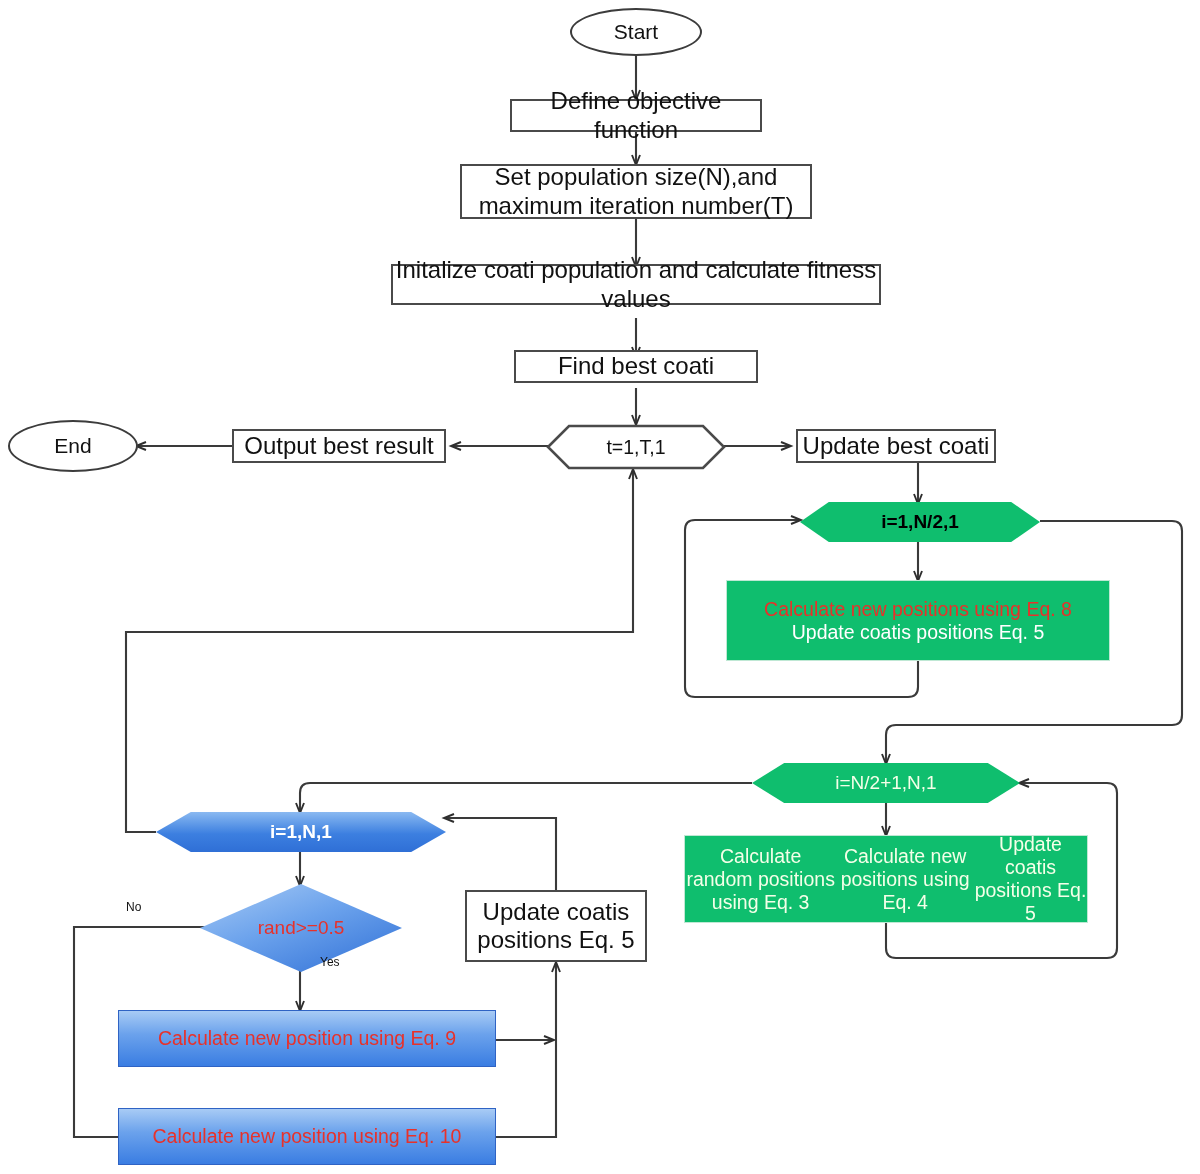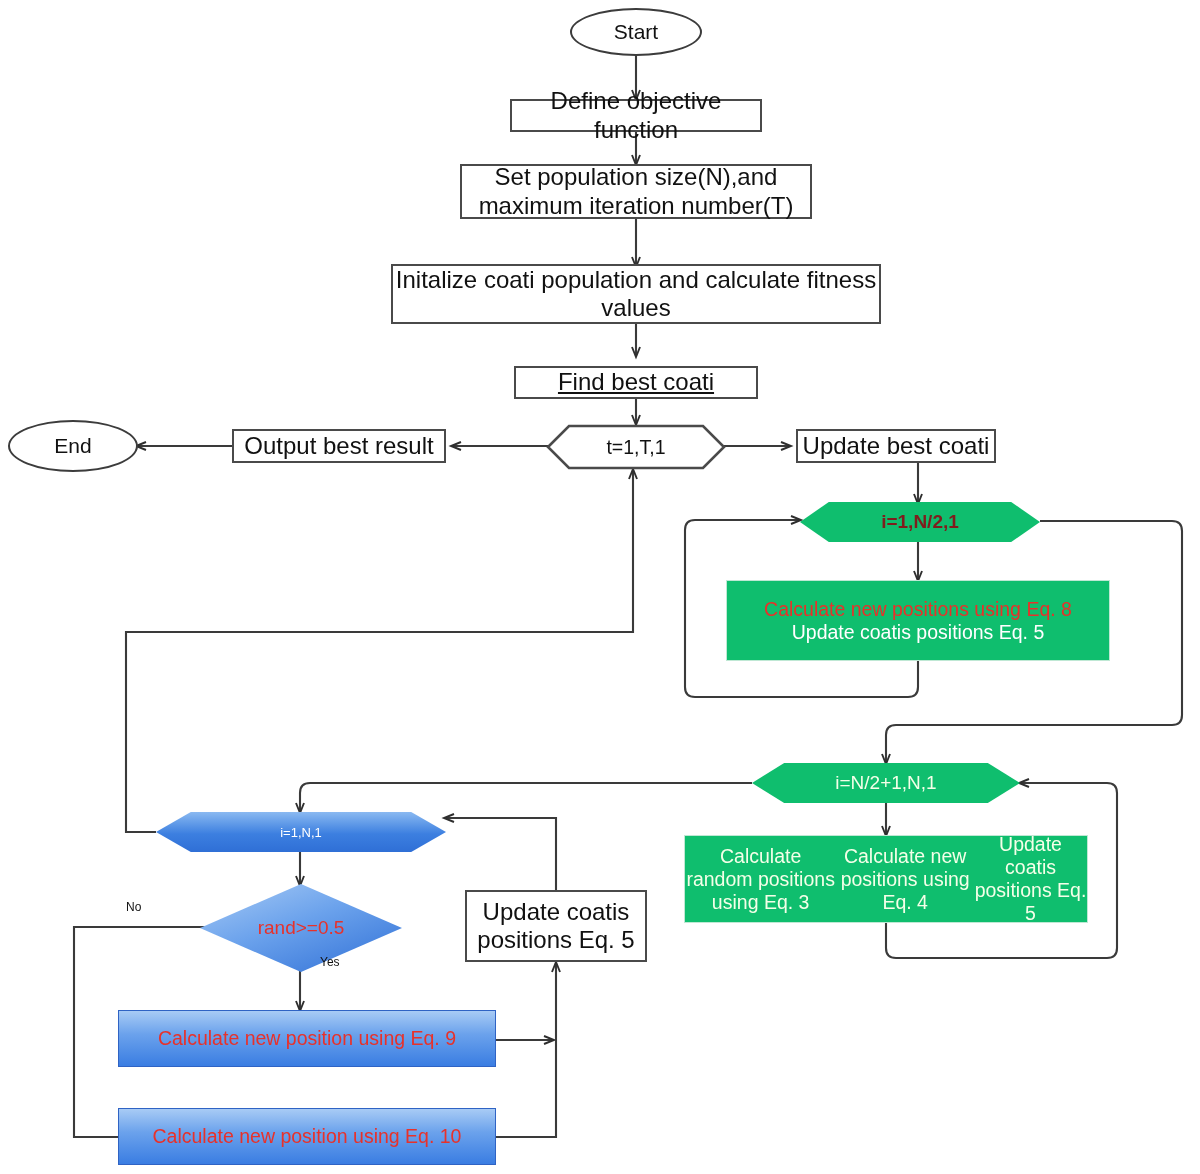"Initalize coati population and calculate" div.node { height: 60px -> 41px }
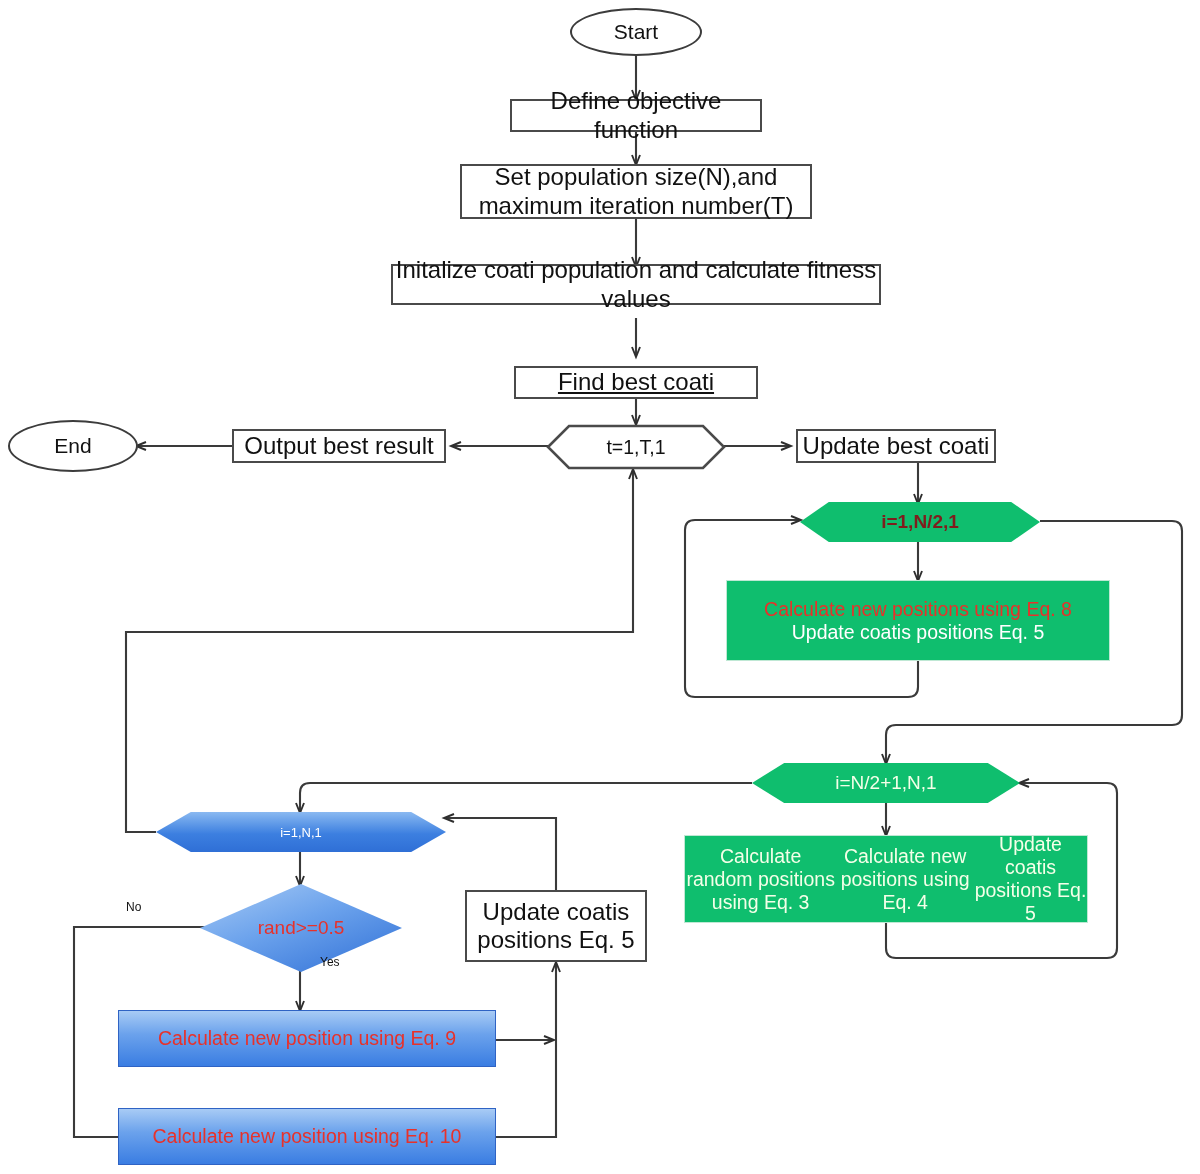"Find best coati" div.node { text-decoration: underline -> none; top: 366px -> 350px }
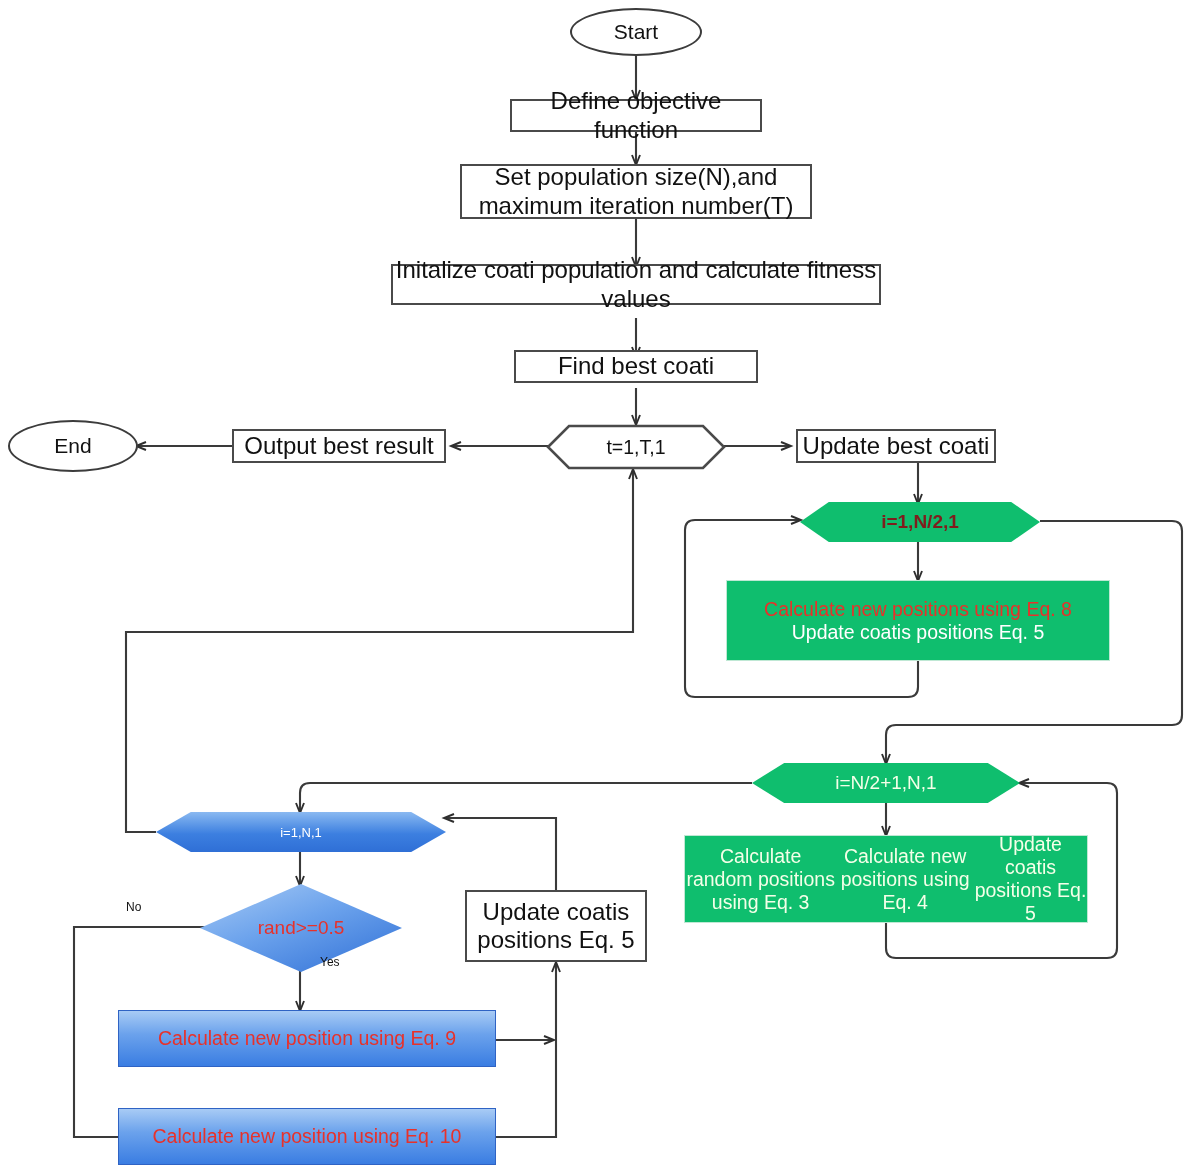"i=1,N/2,1" .c-cyan { color: #7f1d1d -> #000000 }
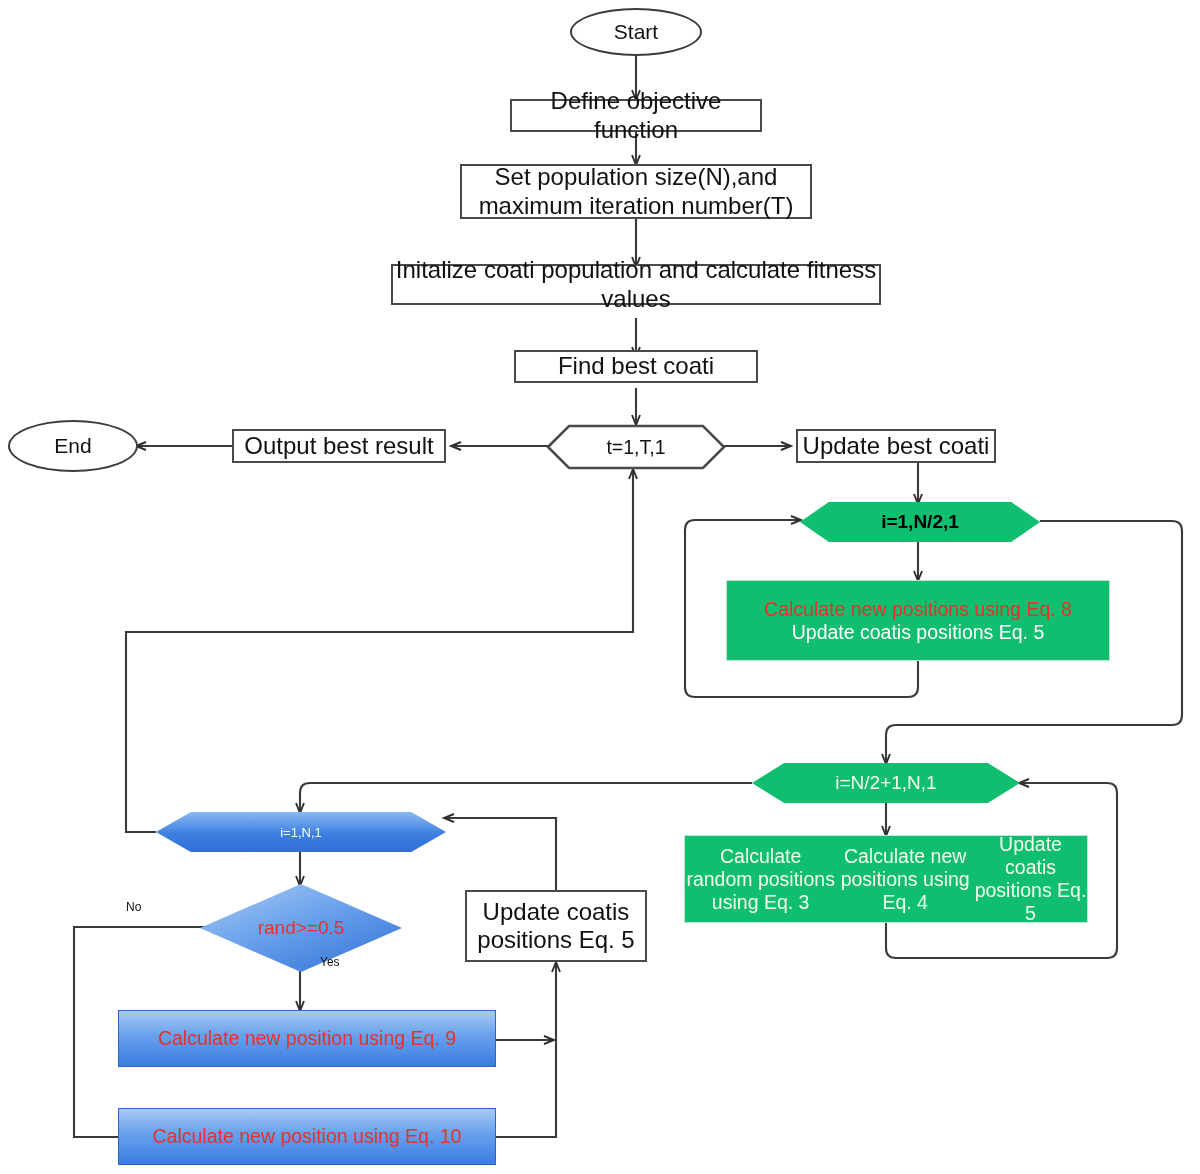"i=1,N,1" span.c-white { font-size: 13px -> 19px; font-weight: normal -> bold }
